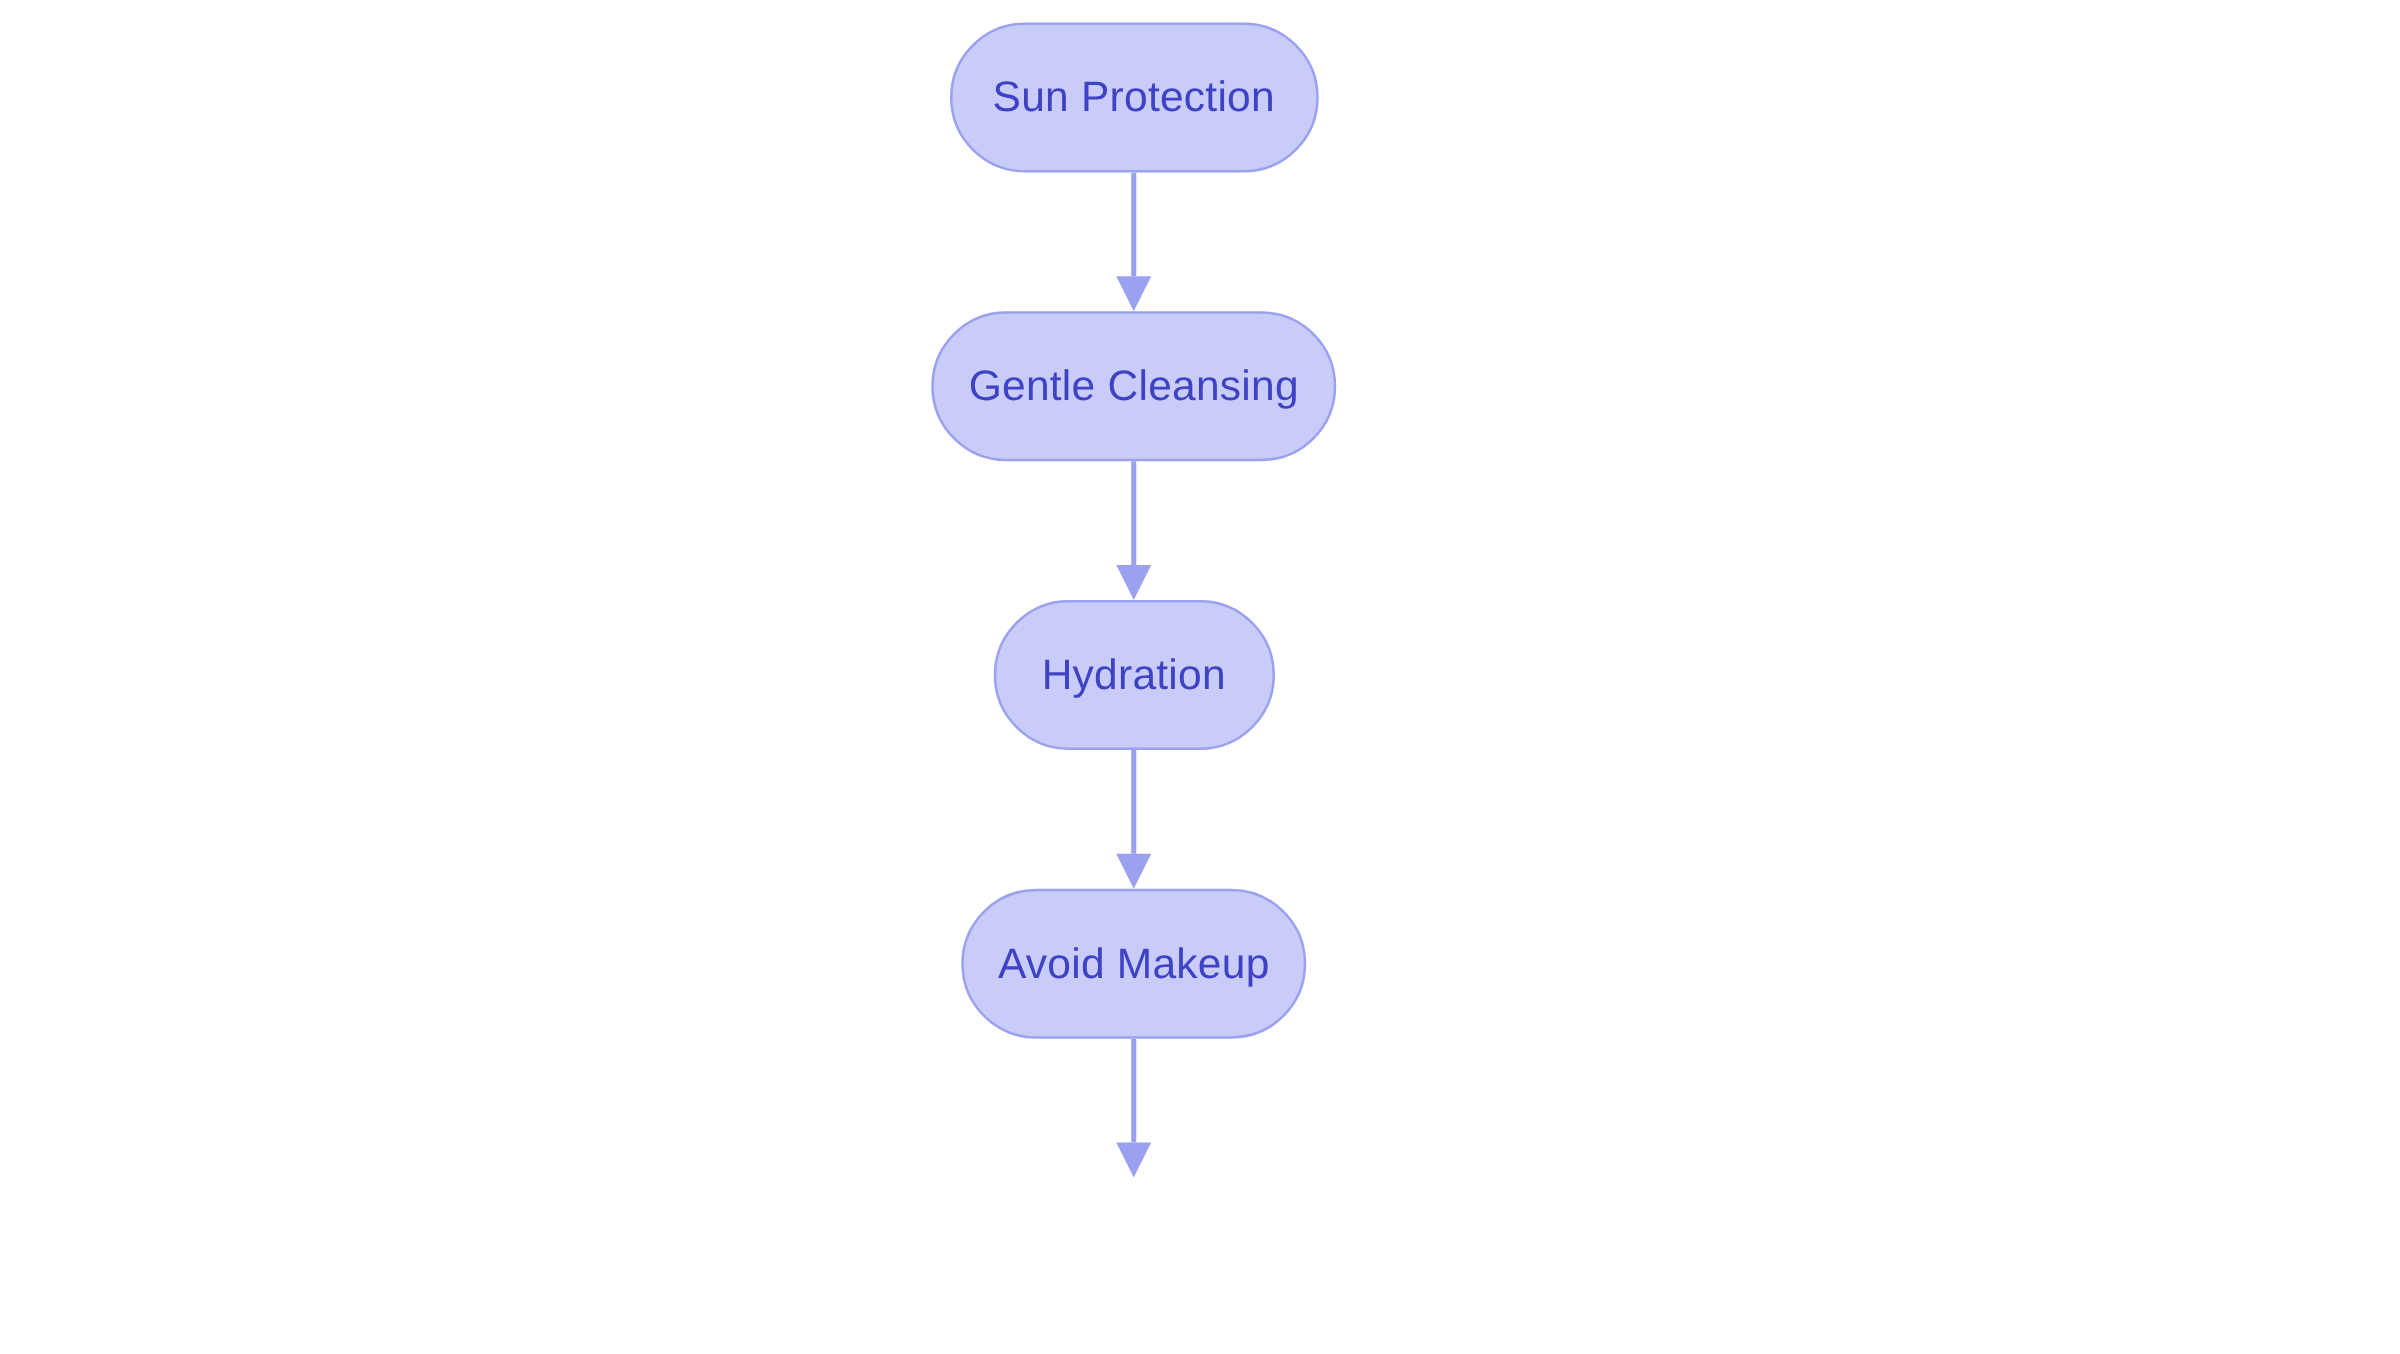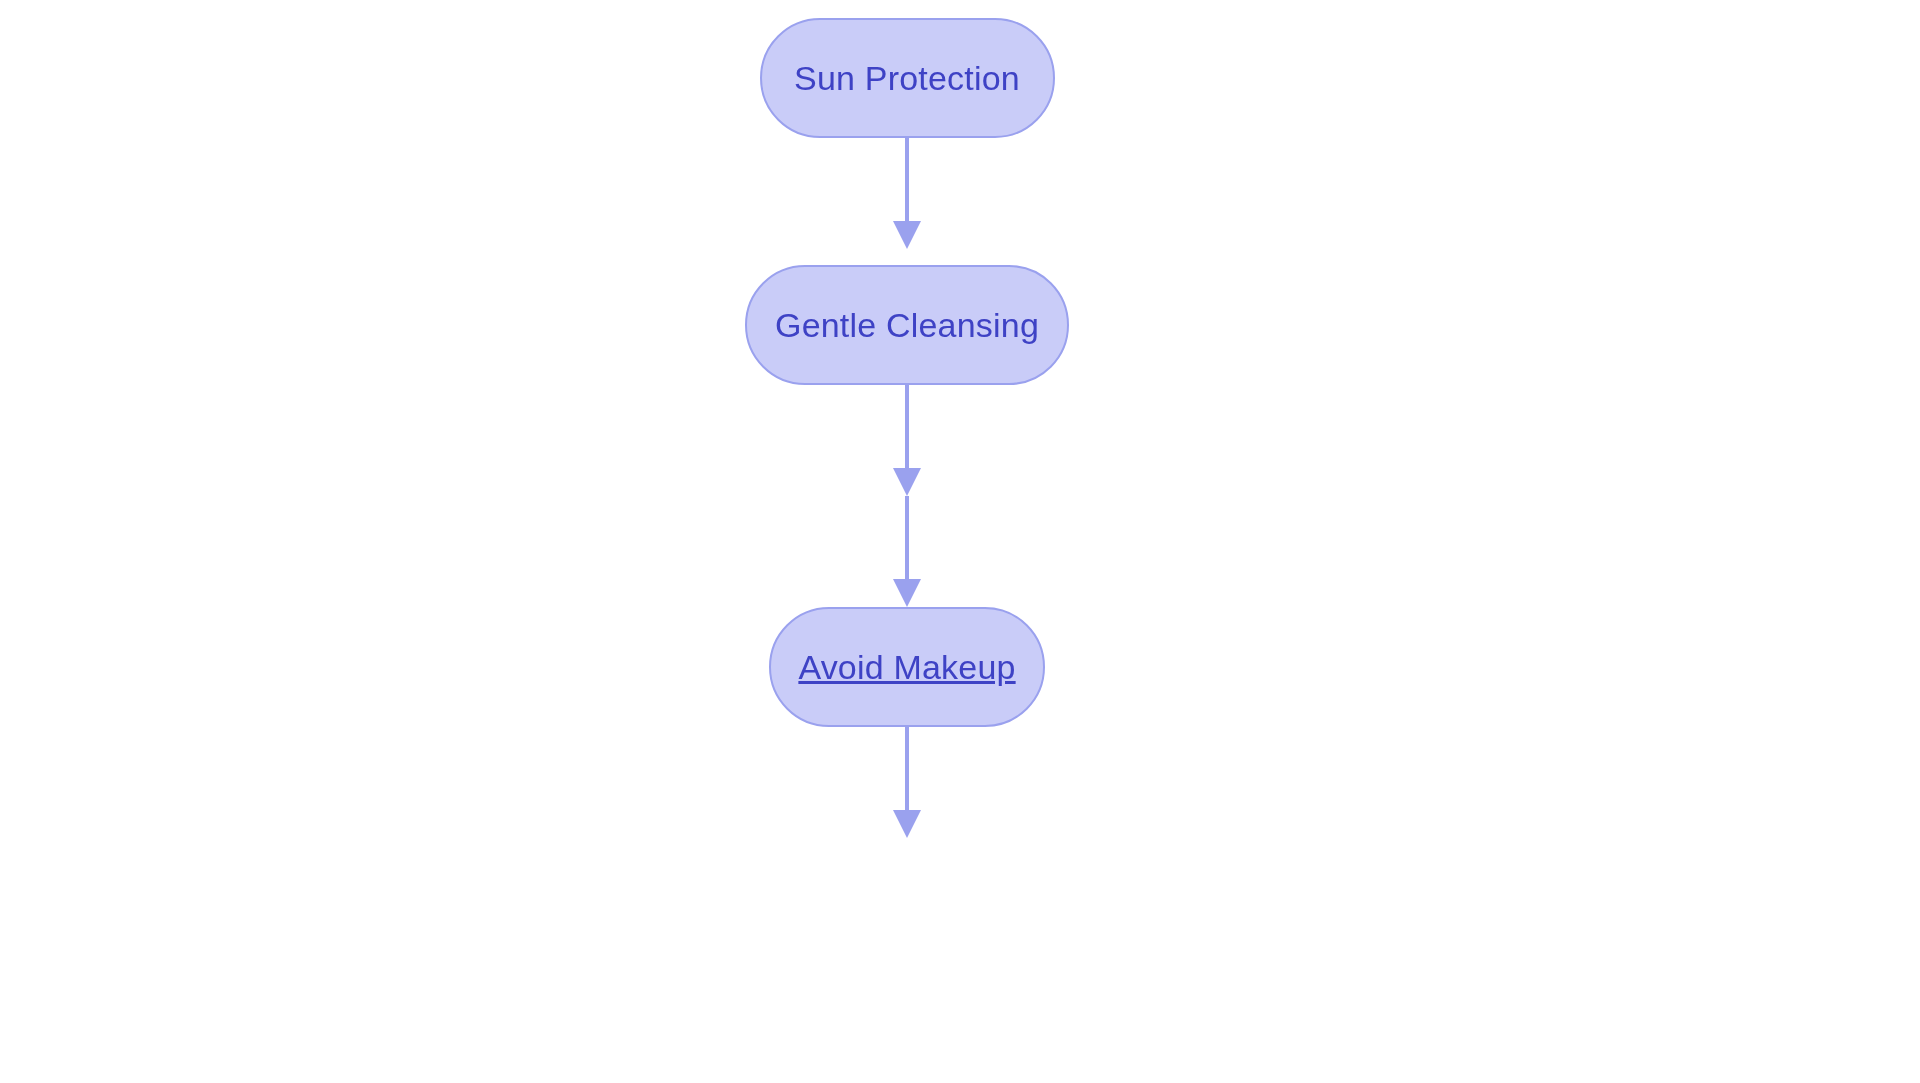"Gentle Cleansing" .node-2 { margin-top: 16px -> none }
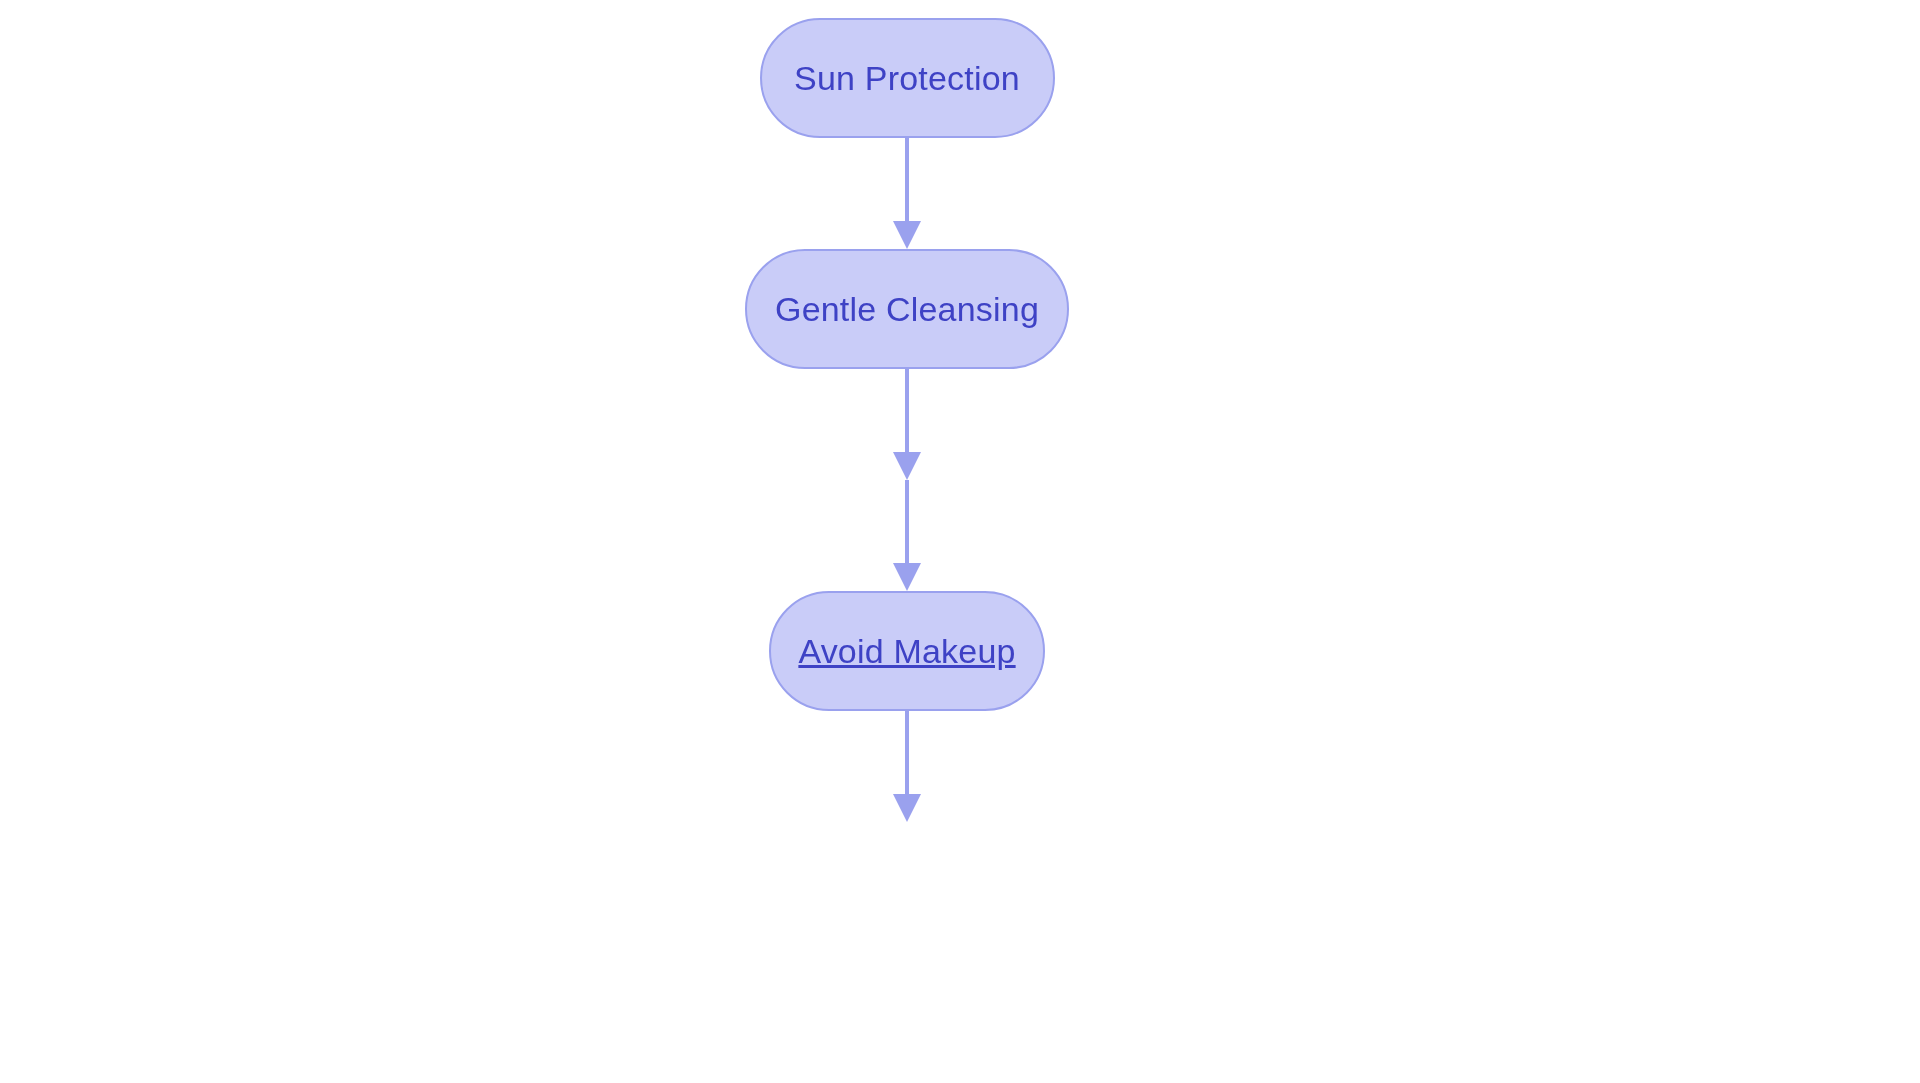"Hydration" div.flow-node { html: none -> <div> <span>Hydration</span> </div> }
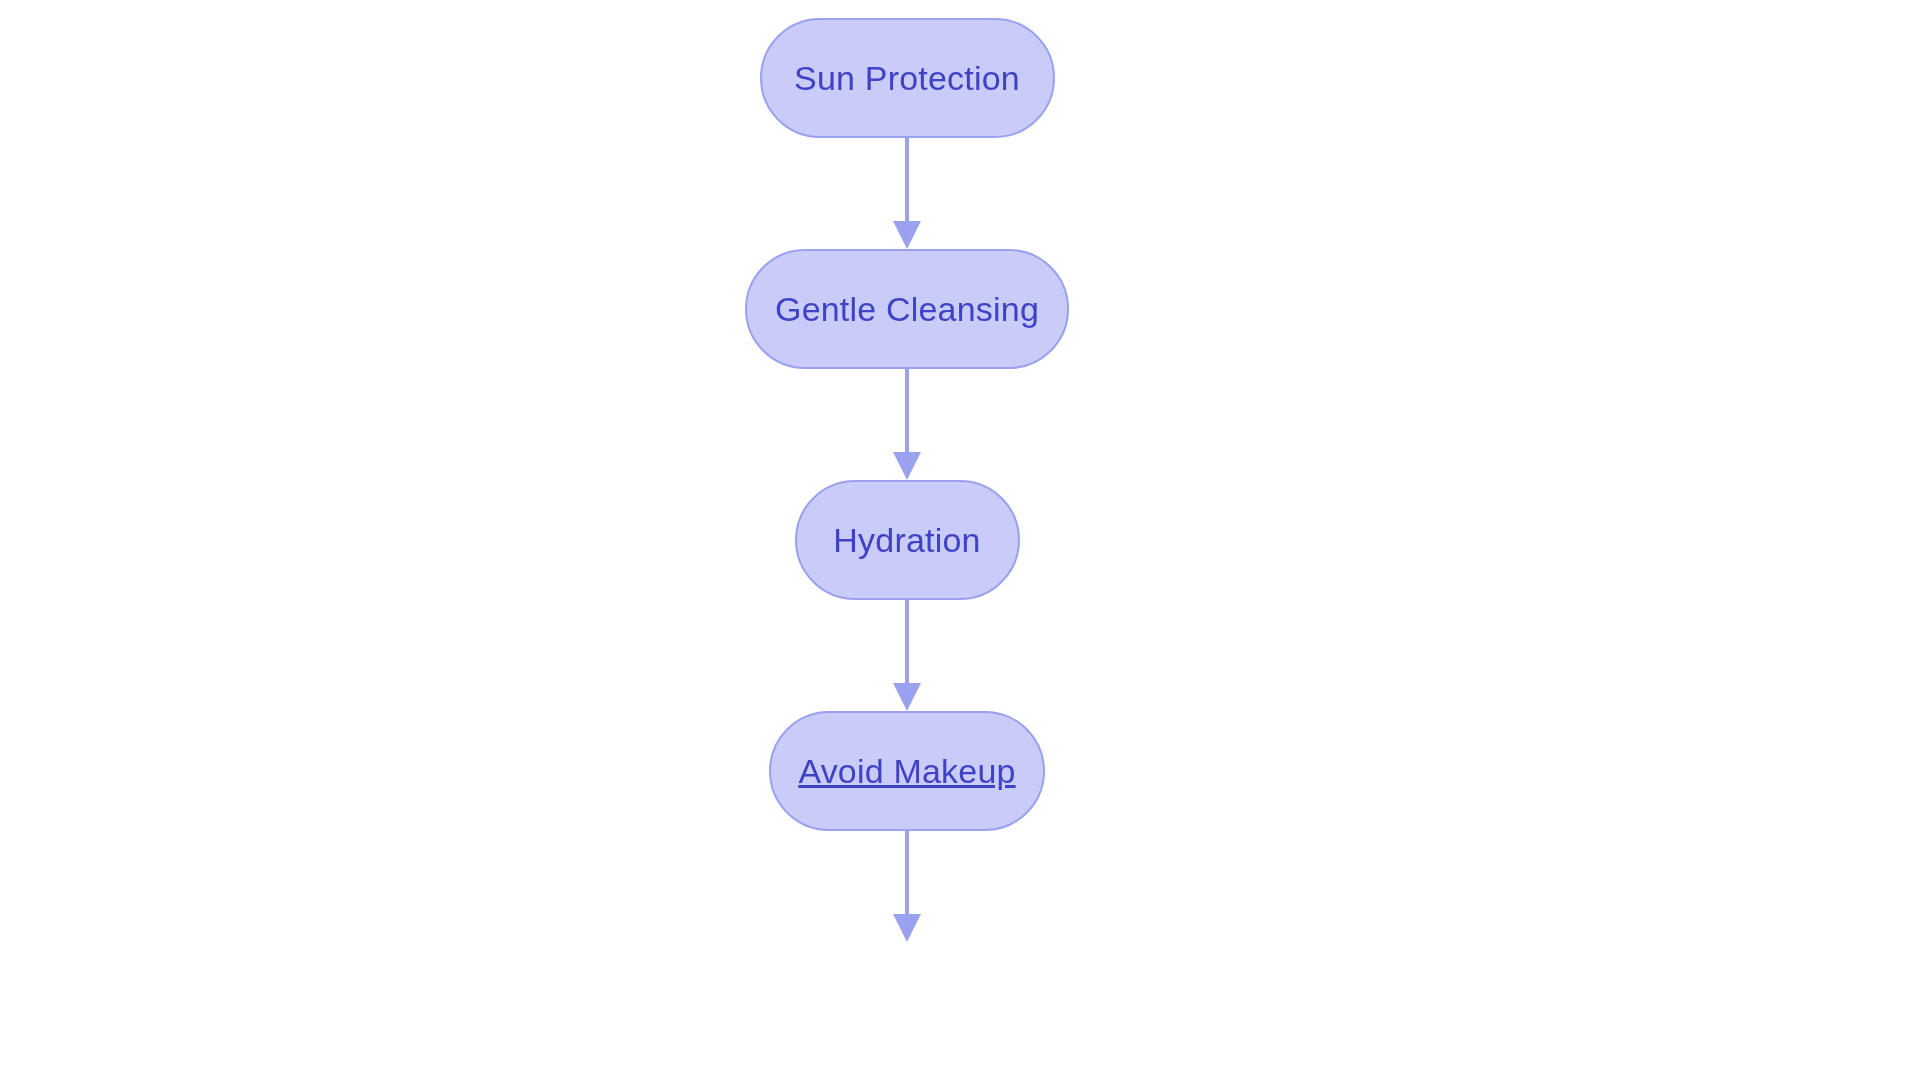"Avoid Makeup" .node-4 { text-decoration: underline -> none }
